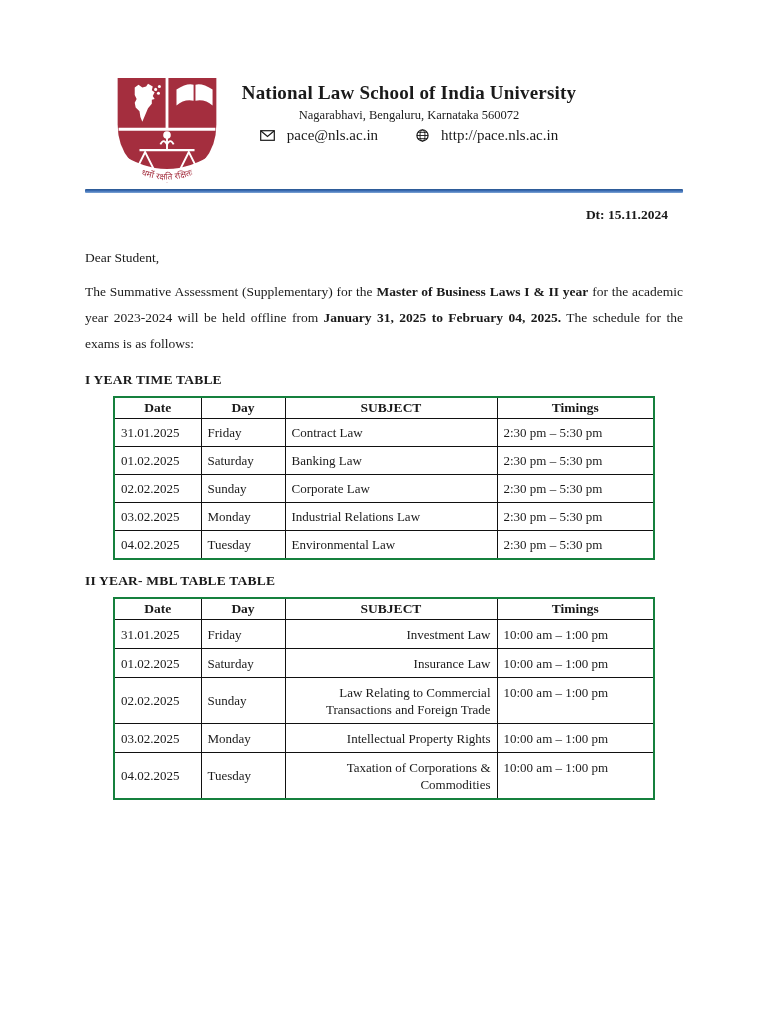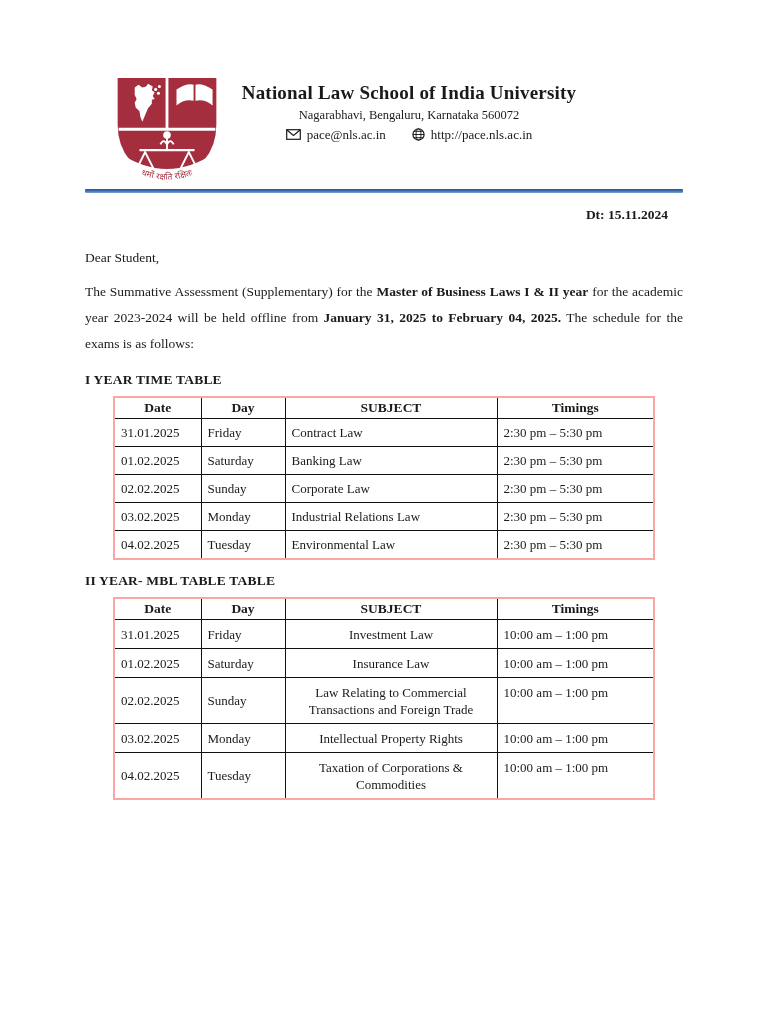"pace@nls.ac.in" .contact { font-size: 13px -> 15px; gap: 6px -> 12px }
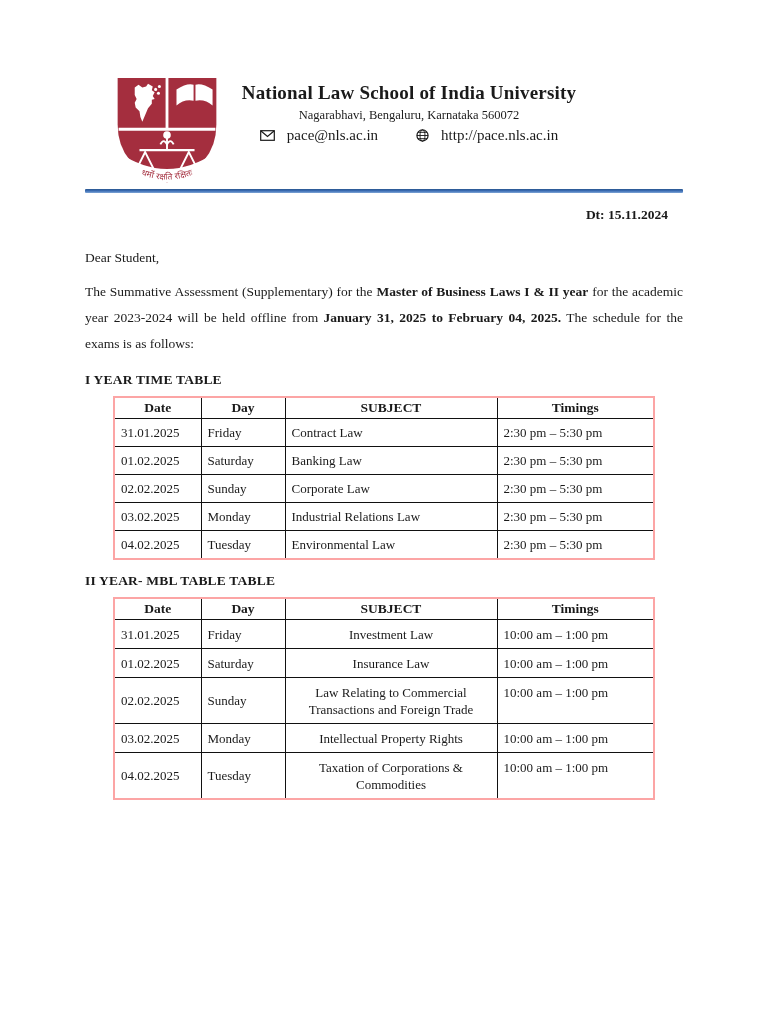"Date" table.schedule { border: 2px solid #fca5a5 -> 2px solid #15803d }
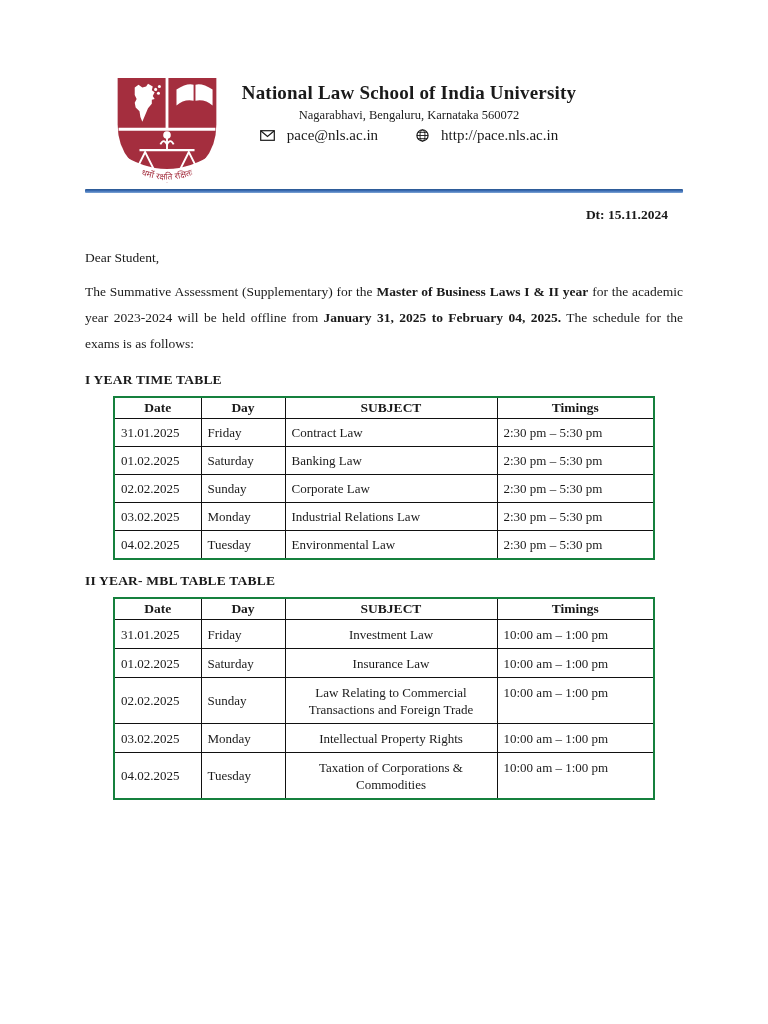"Investment Law" #table-1 td:nth-child(3) { text-align: center -> right }
